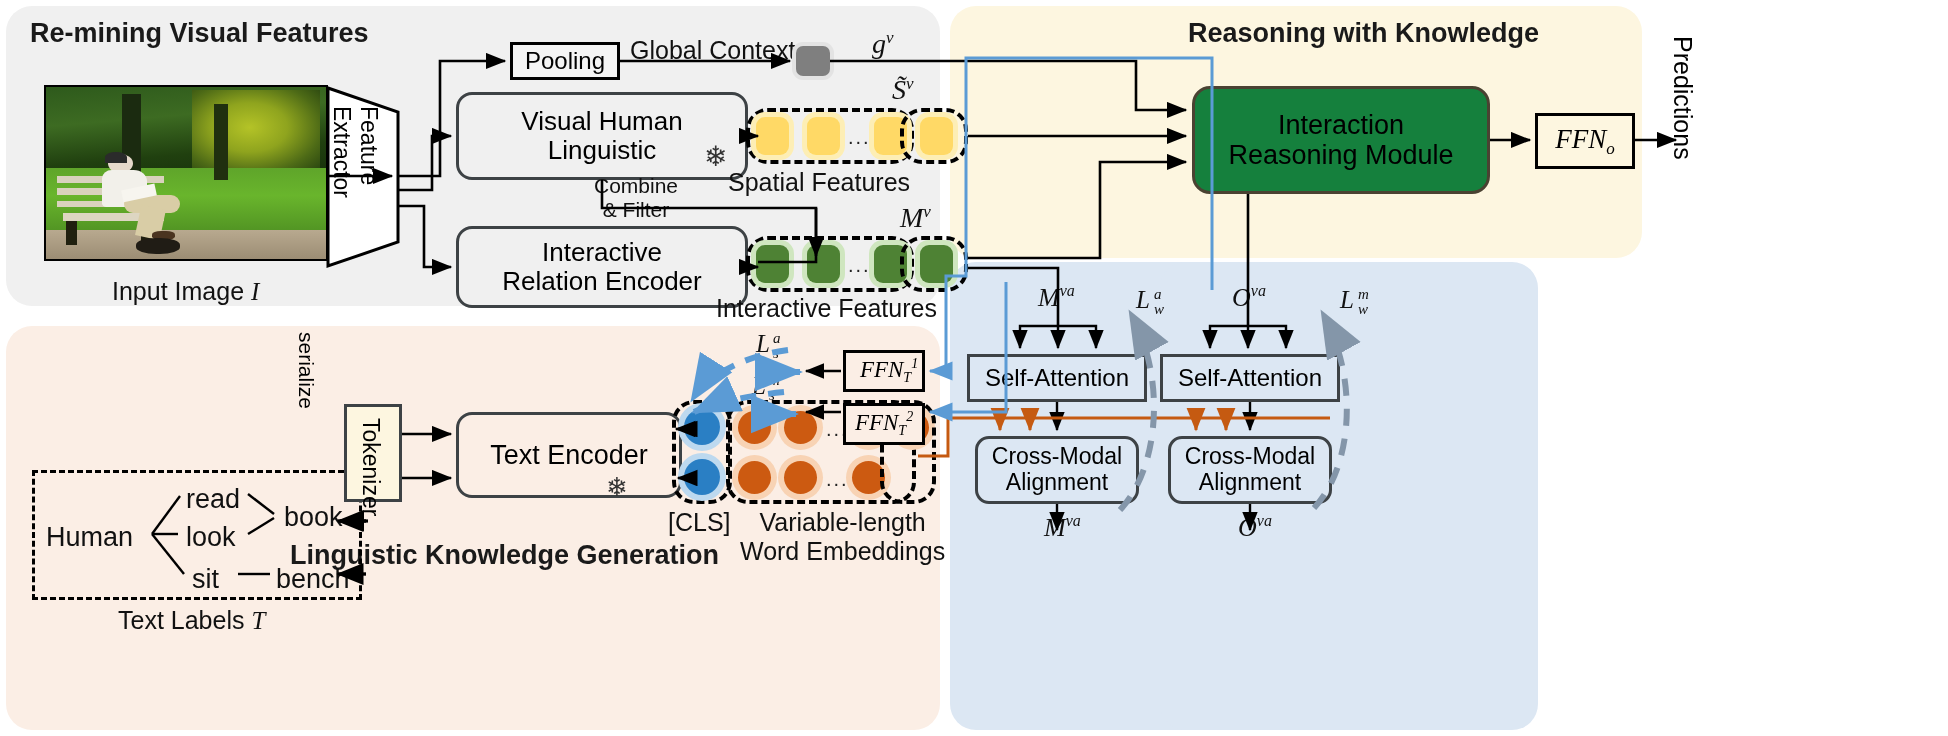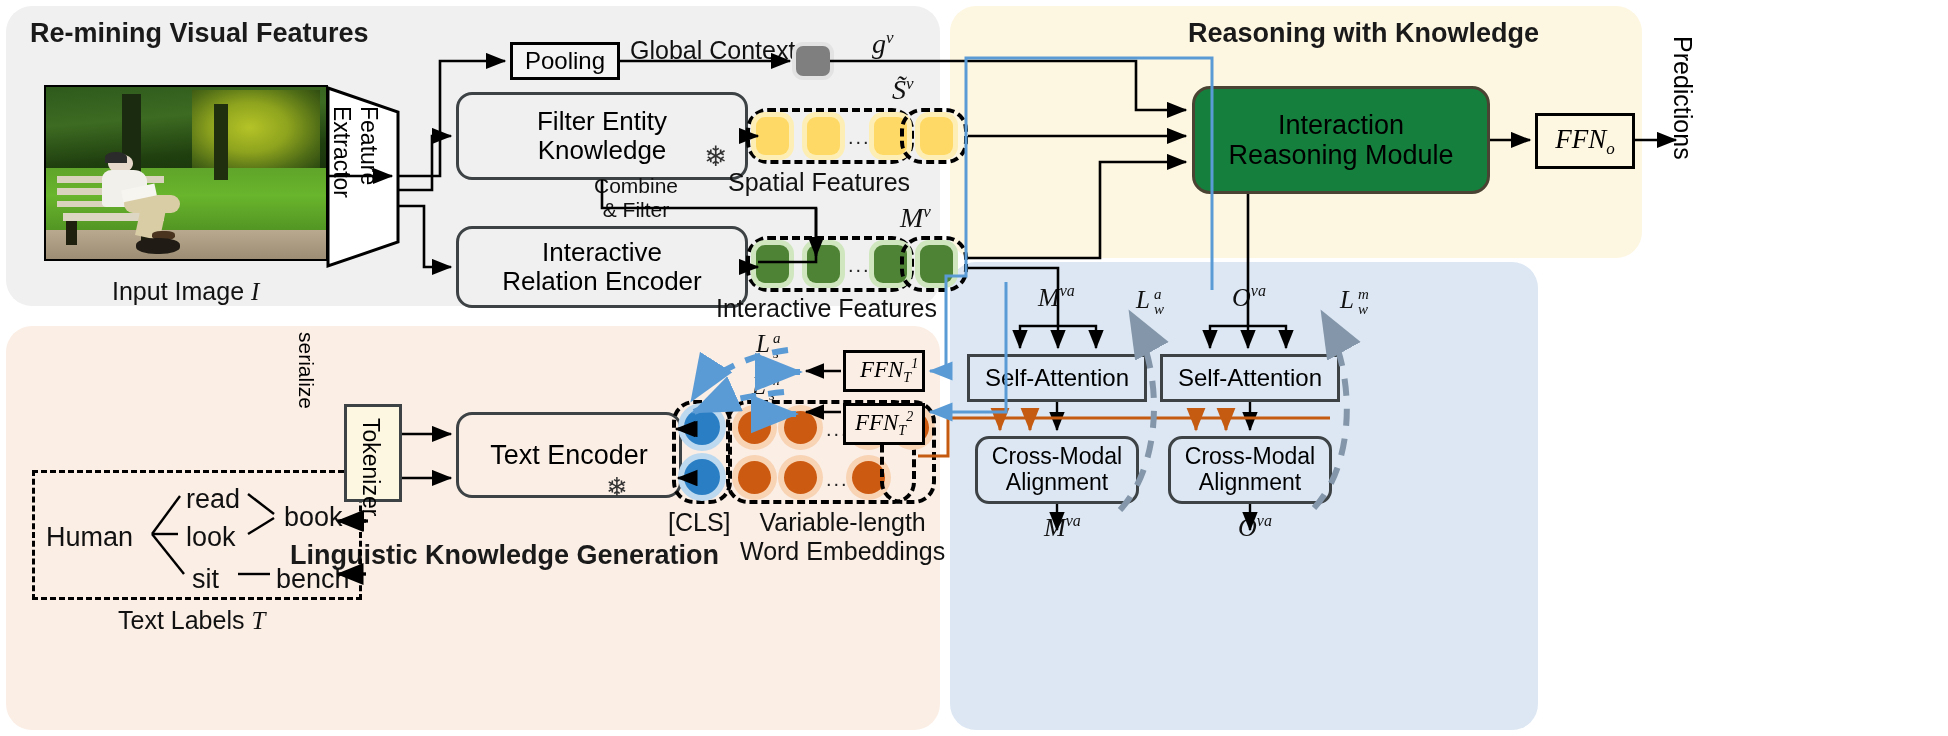"Filter Entity" span { text: Filter Entity -> Visual Human }
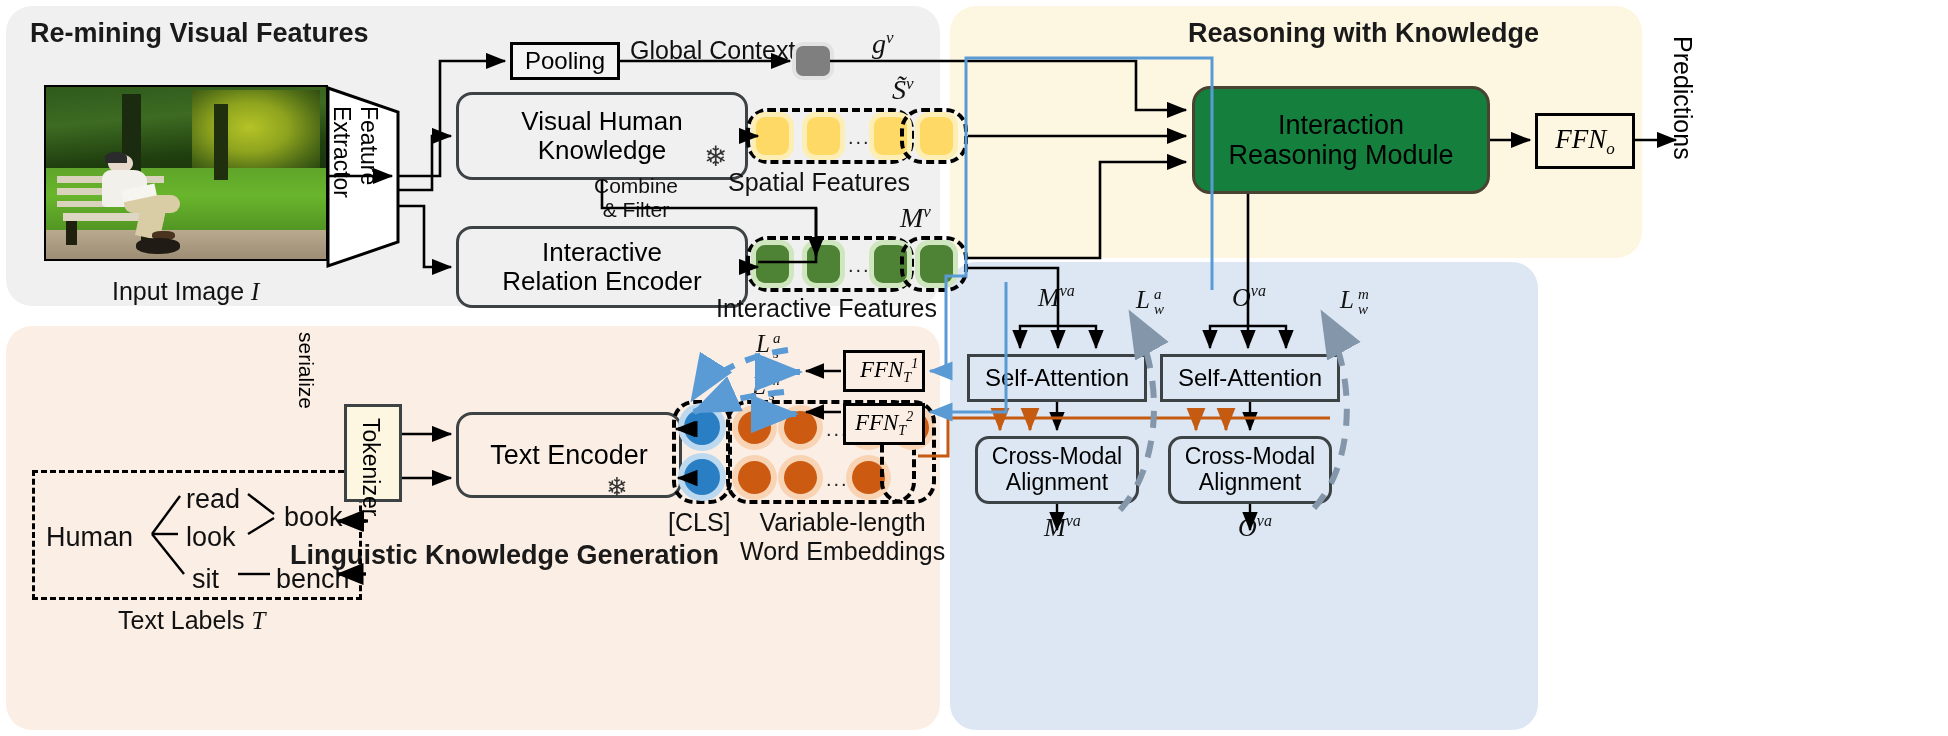"Knowledge" span { text: Knowledge -> Linguistic }
